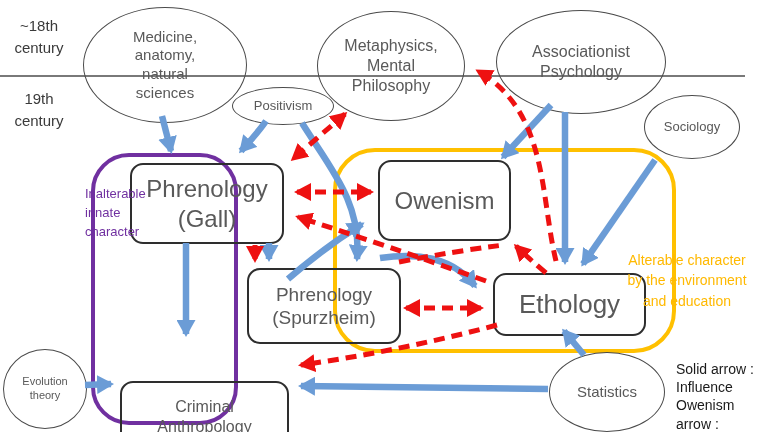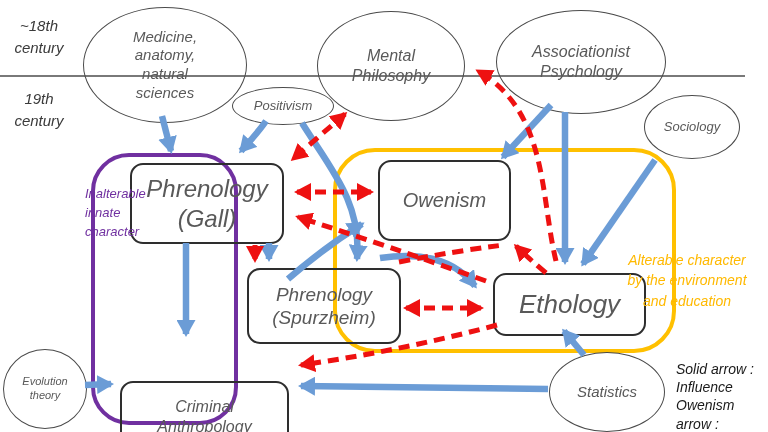"~18th" .stage { font-style: italic -> none }
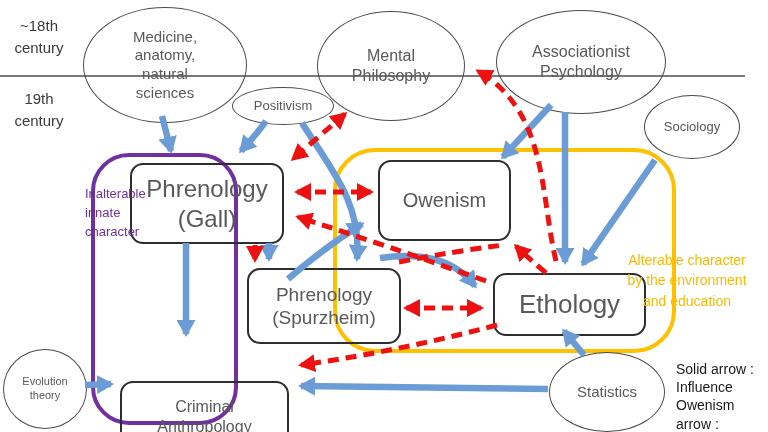"Metaphysics," div { html: none -> <div>Metaphysics,</div> }
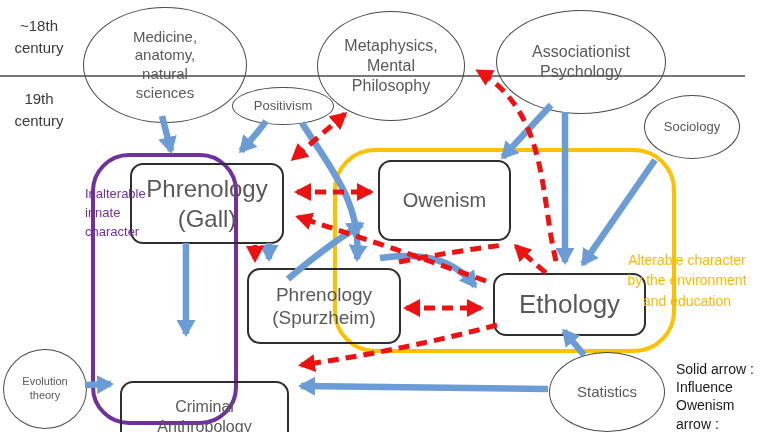"Owenism" div.box { font-size: 20px -> 24px }
